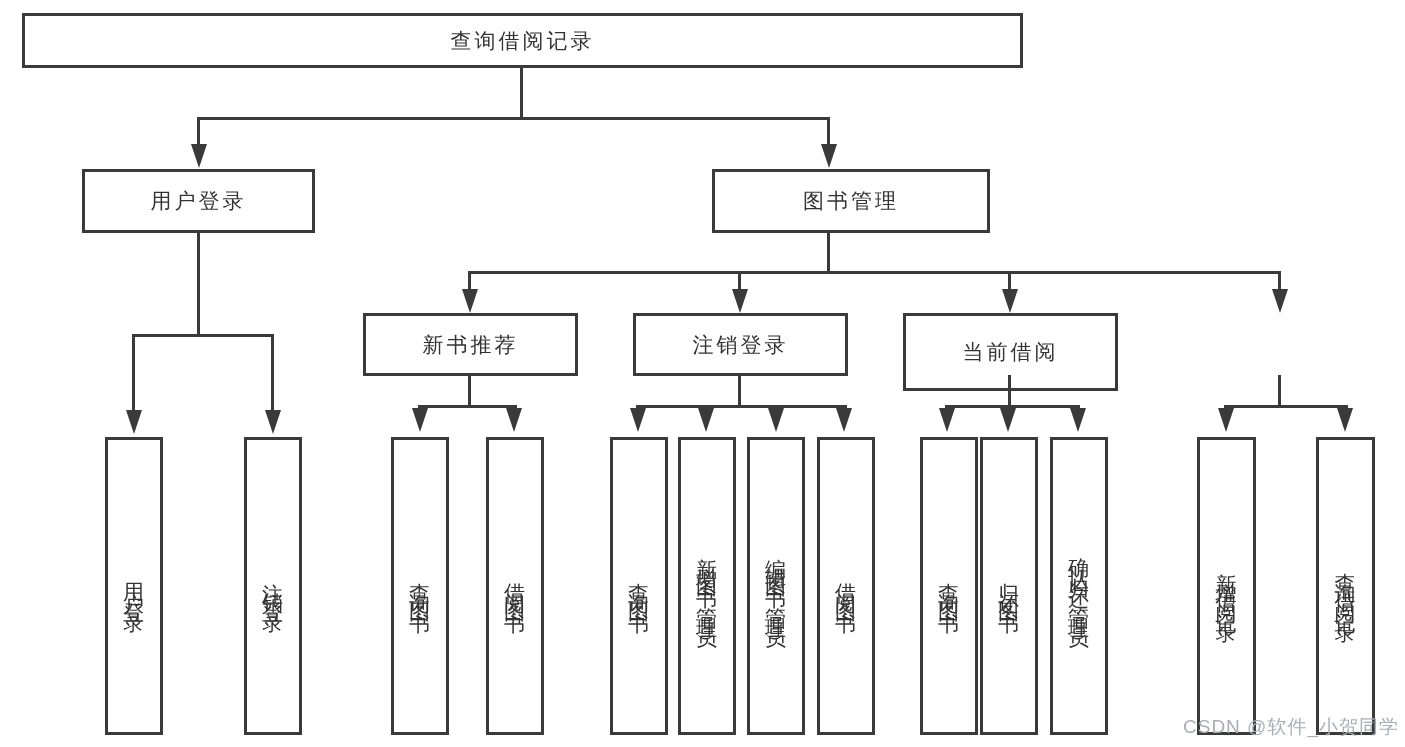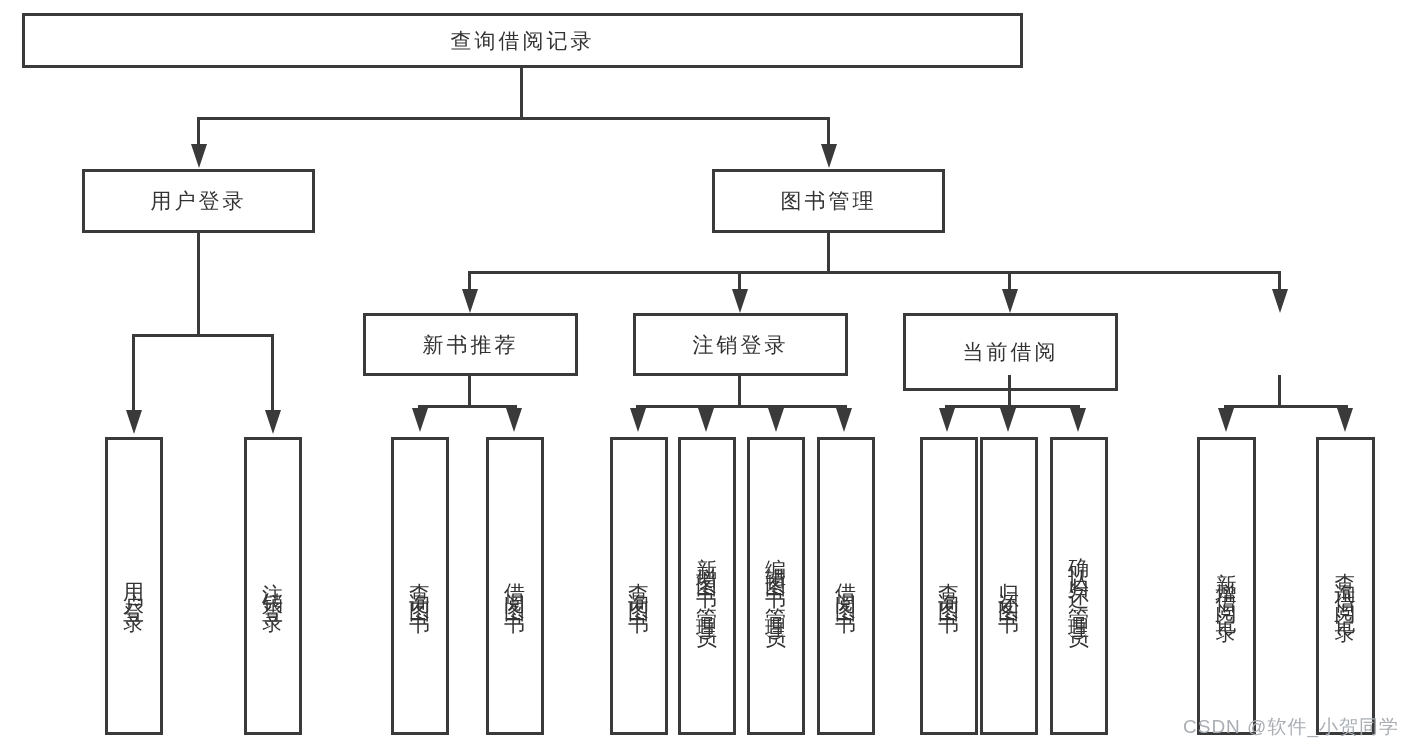"图书管理" div.box { width: 233px -> 278px }
